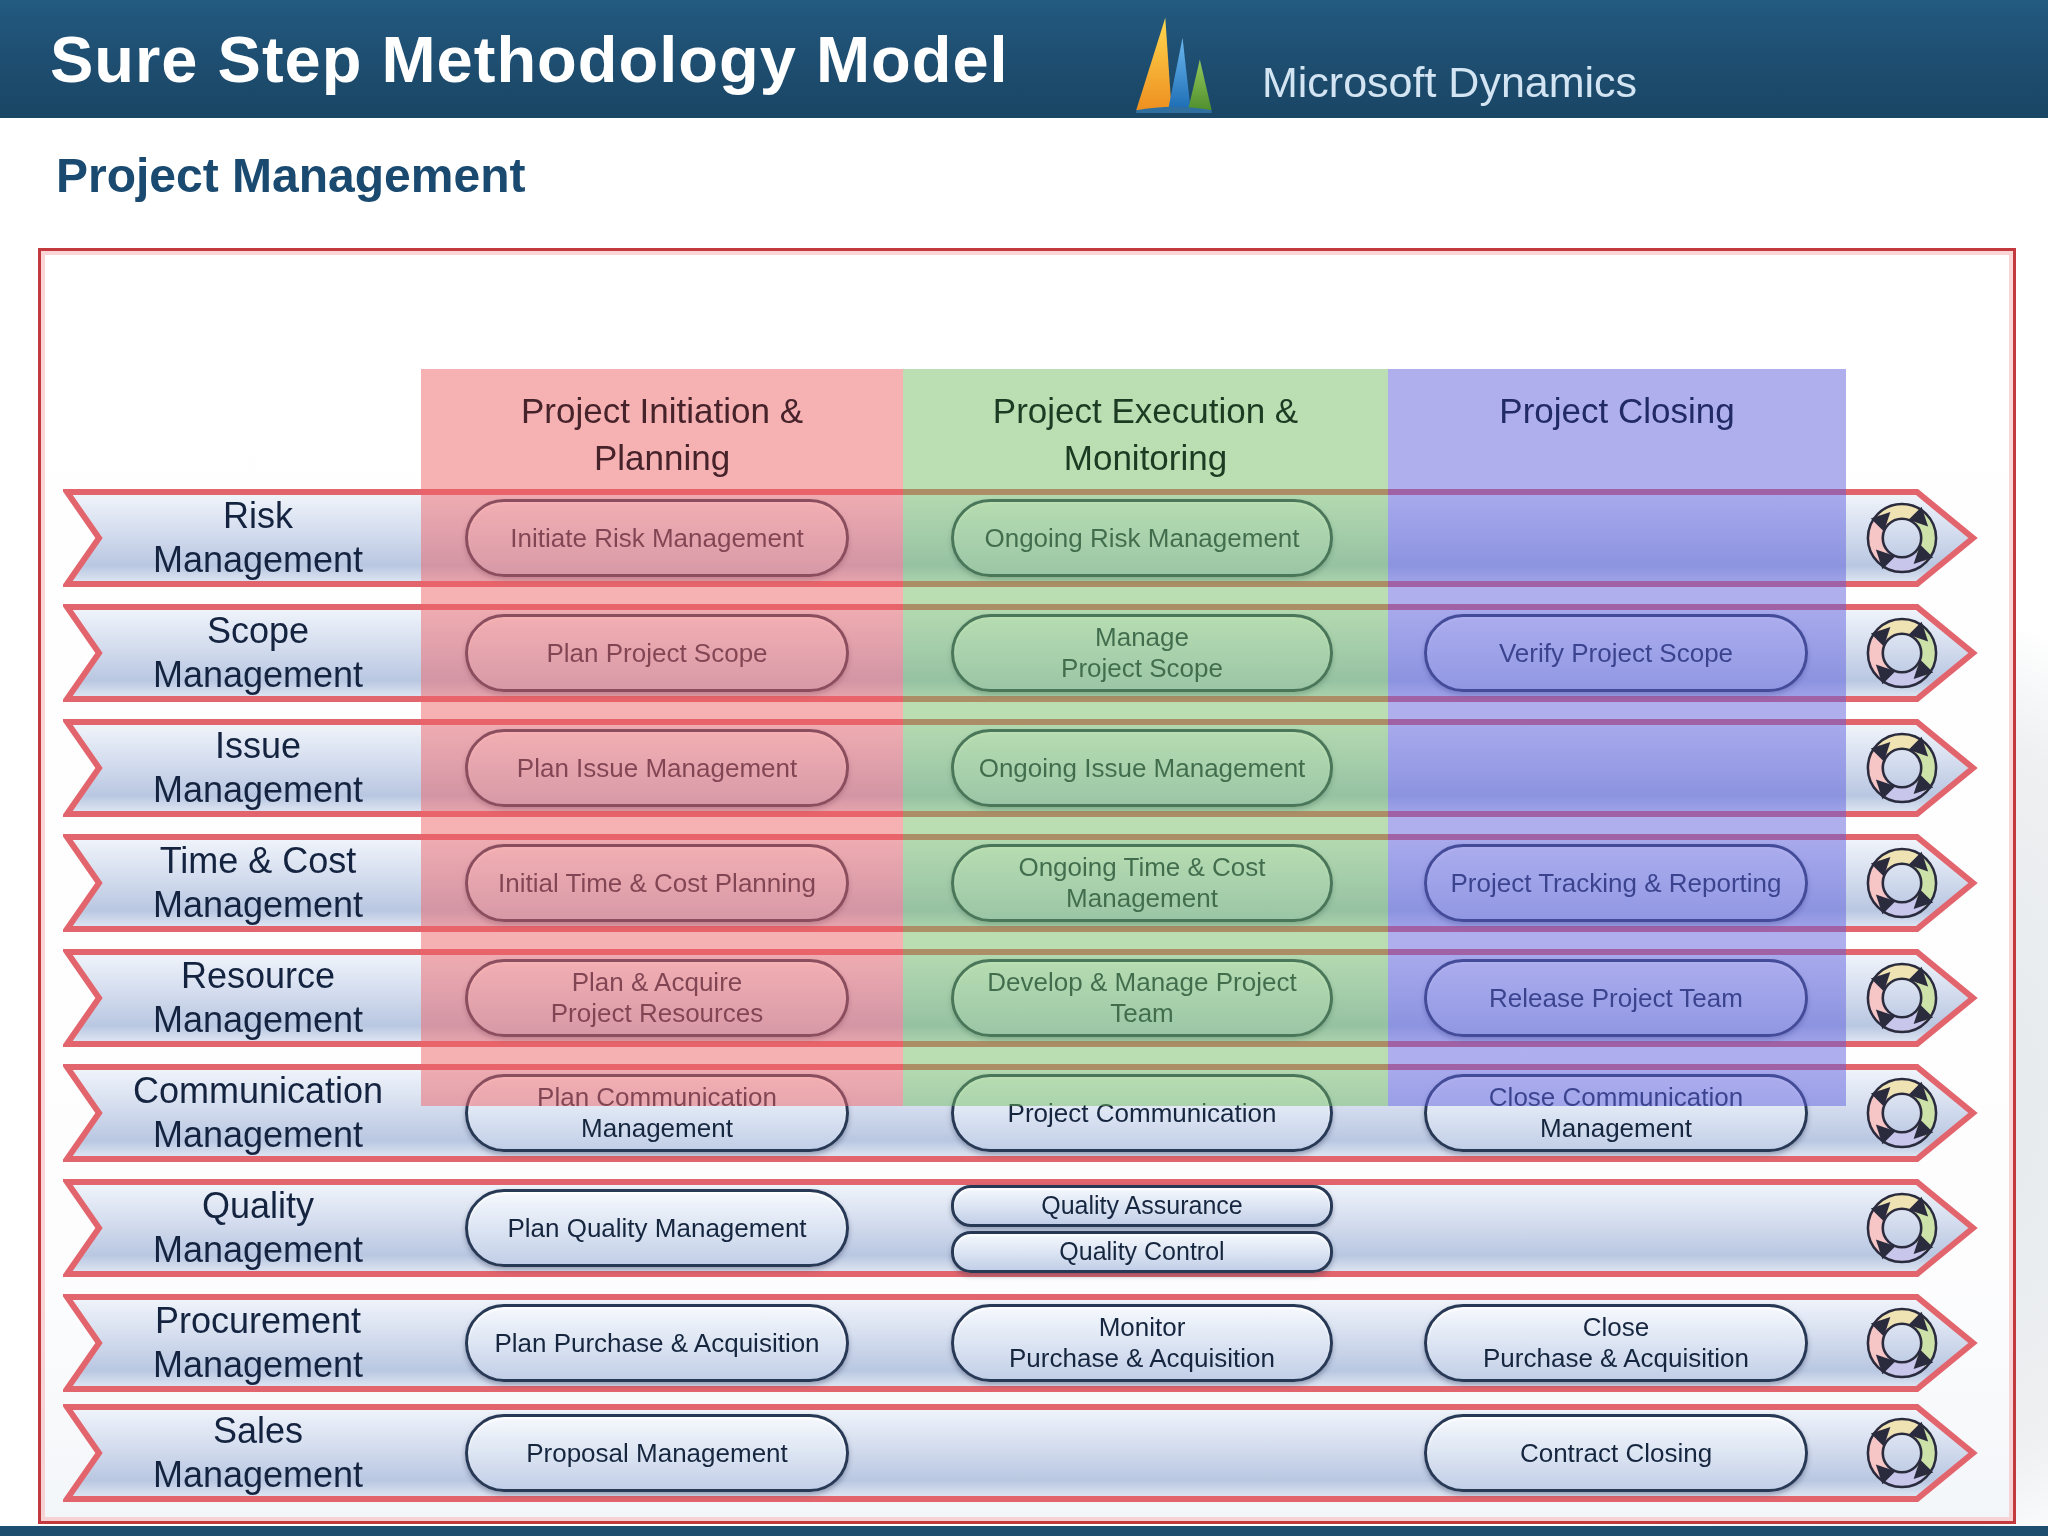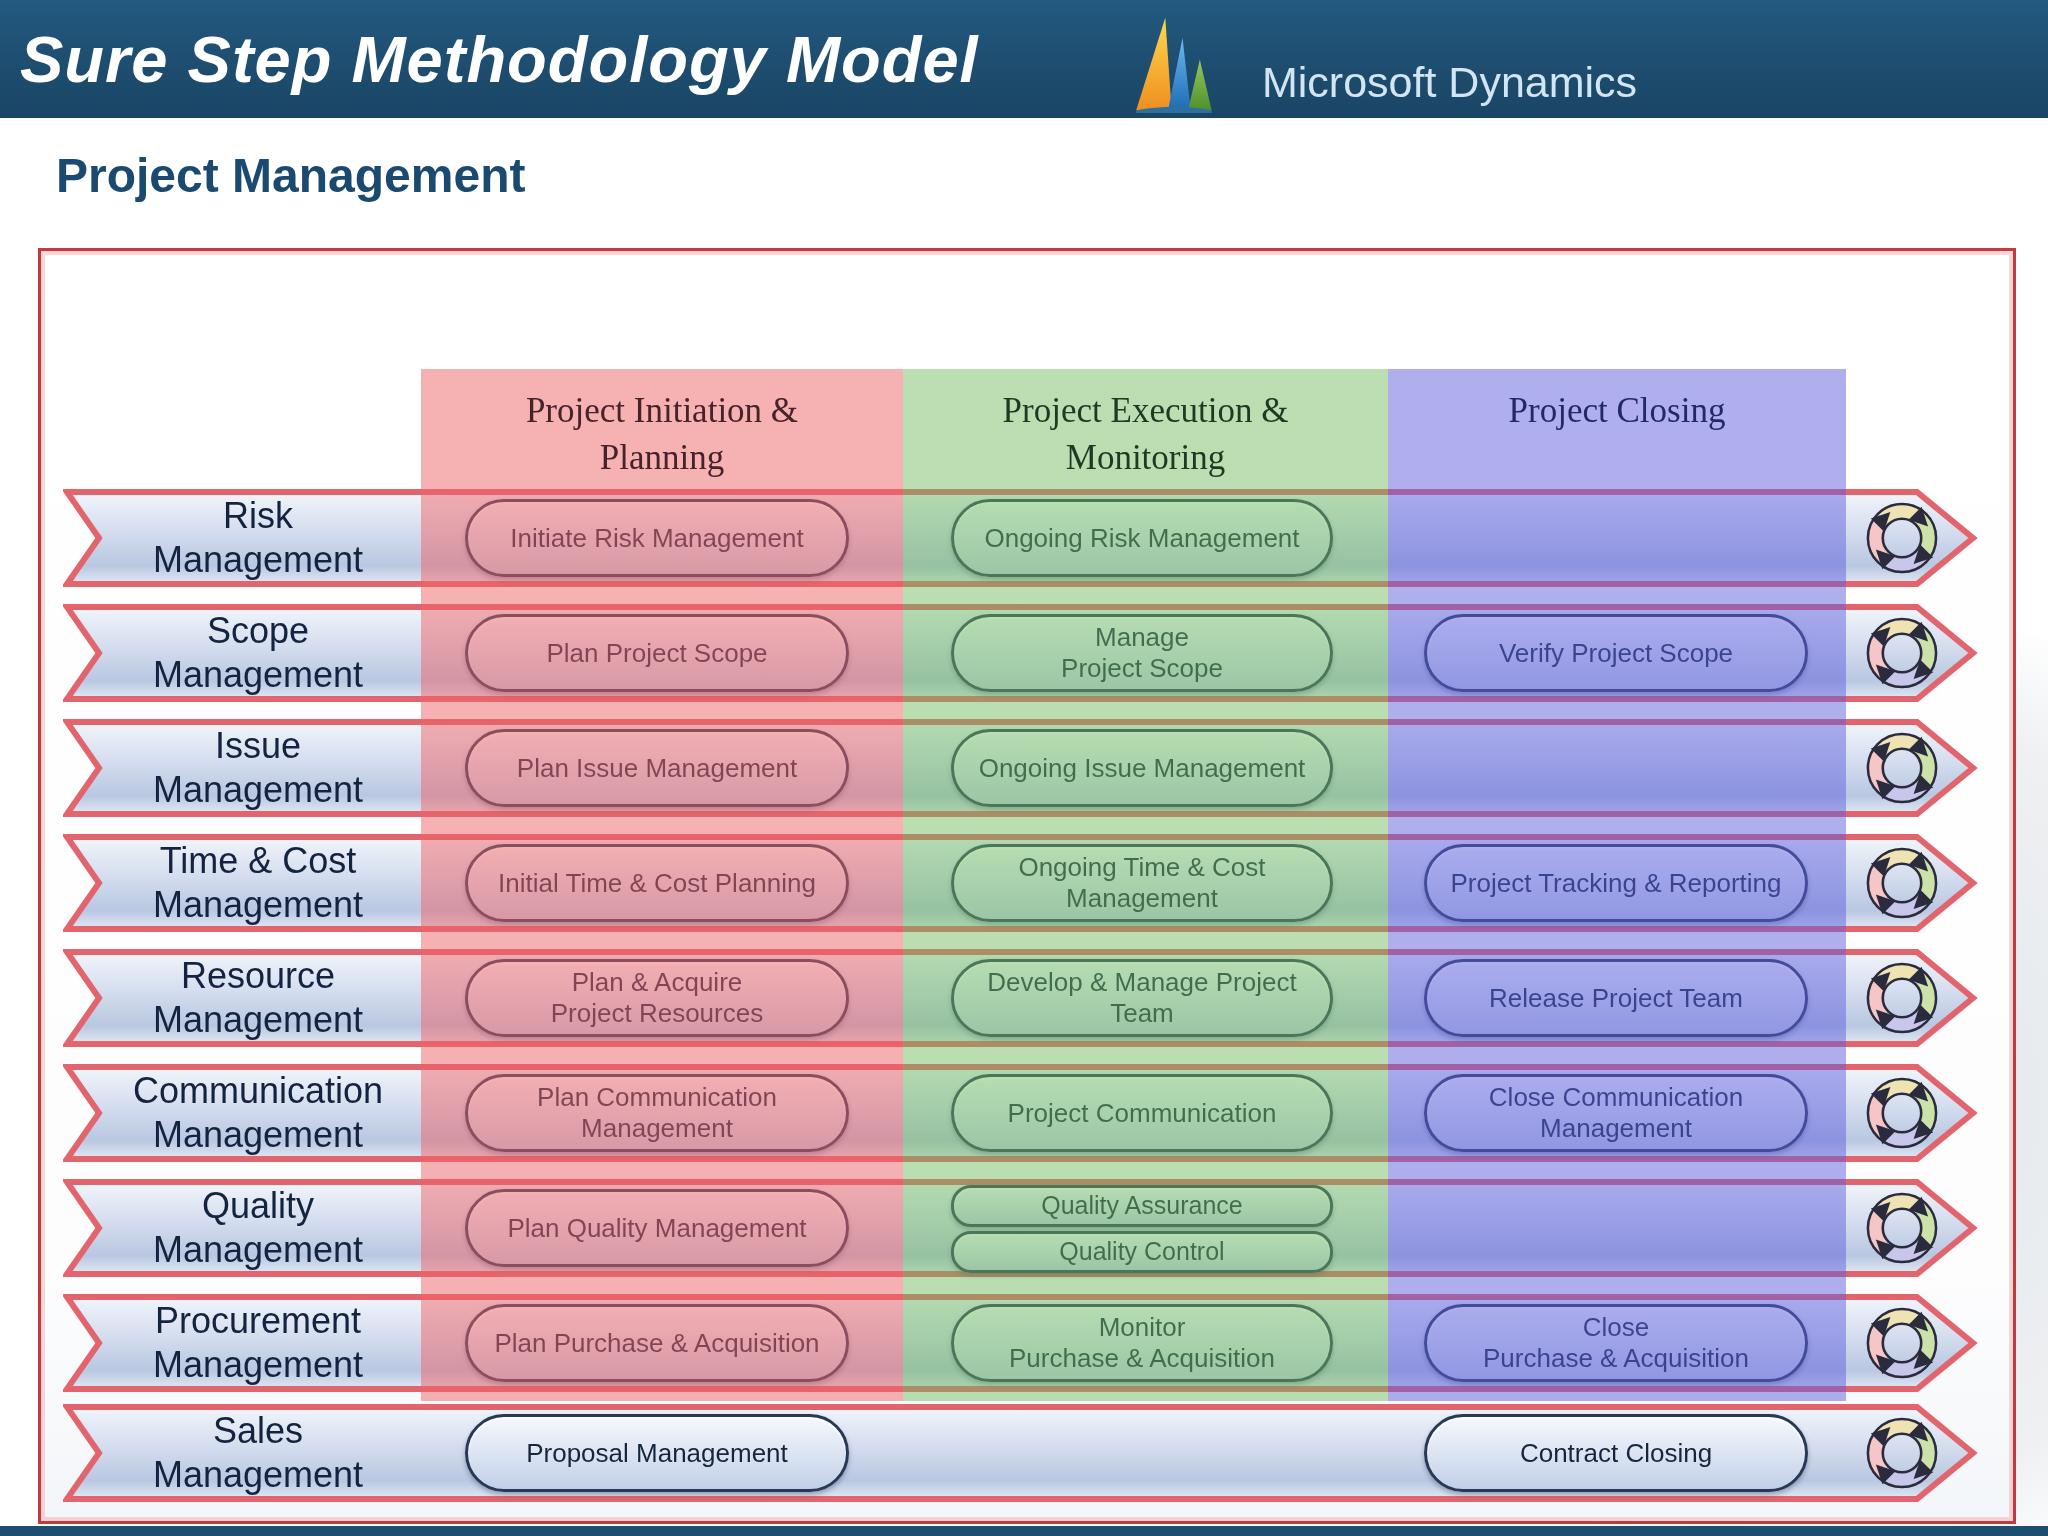"Sure Step Methodology Model" .main-title { font-style: italic -> none; left: 20px -> 50px }
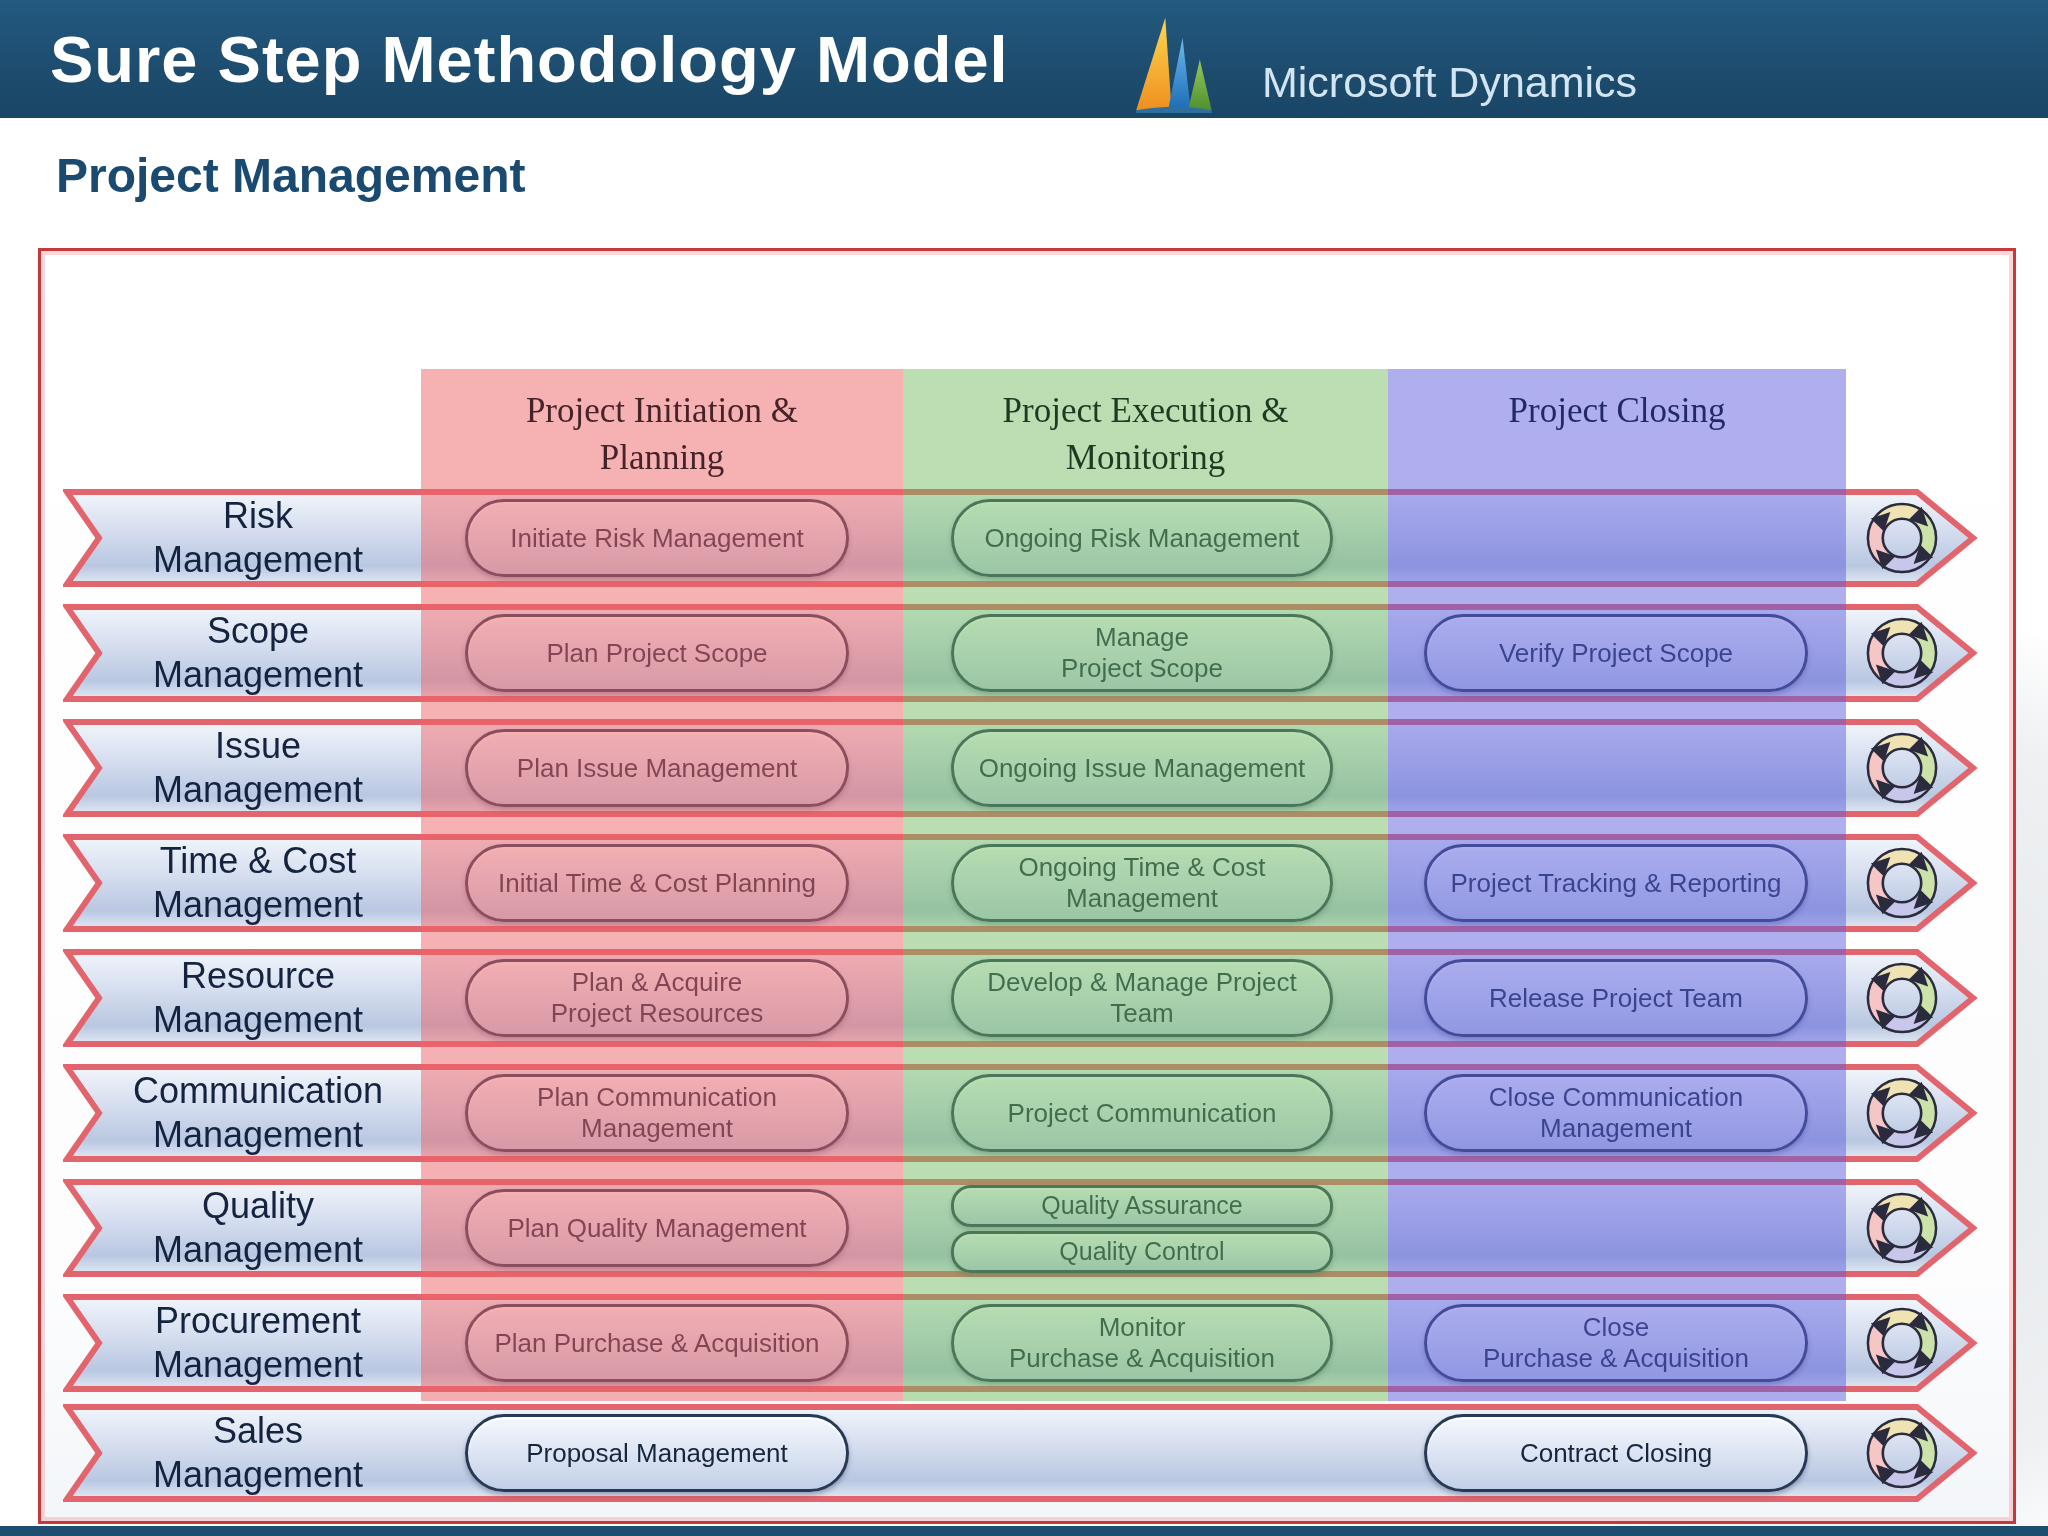"Project Initiation &" .colband { font-family: Liberation Serif, serif -> none; height: 1032px -> 737px }
